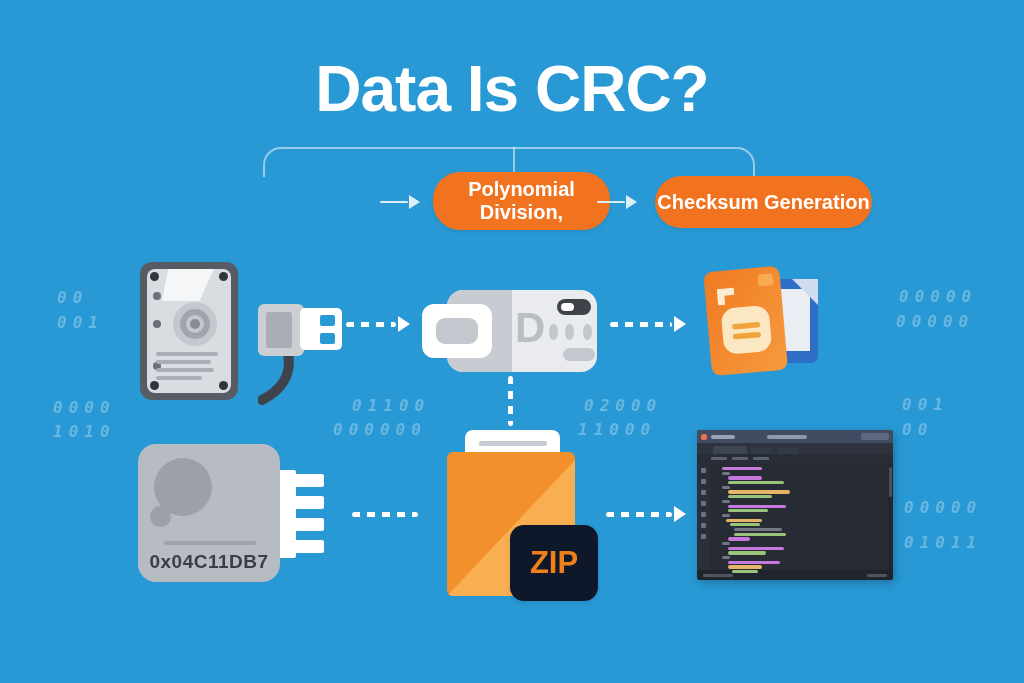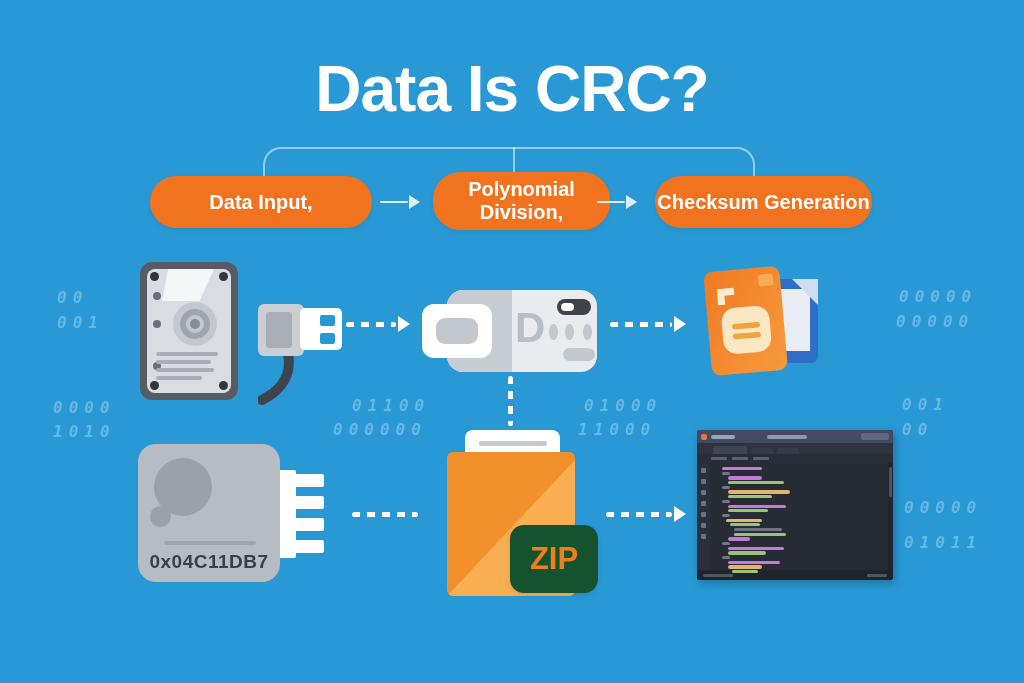"Data Input," div.pill { html: <div> <span>Data Input,</span> </div> -> none }
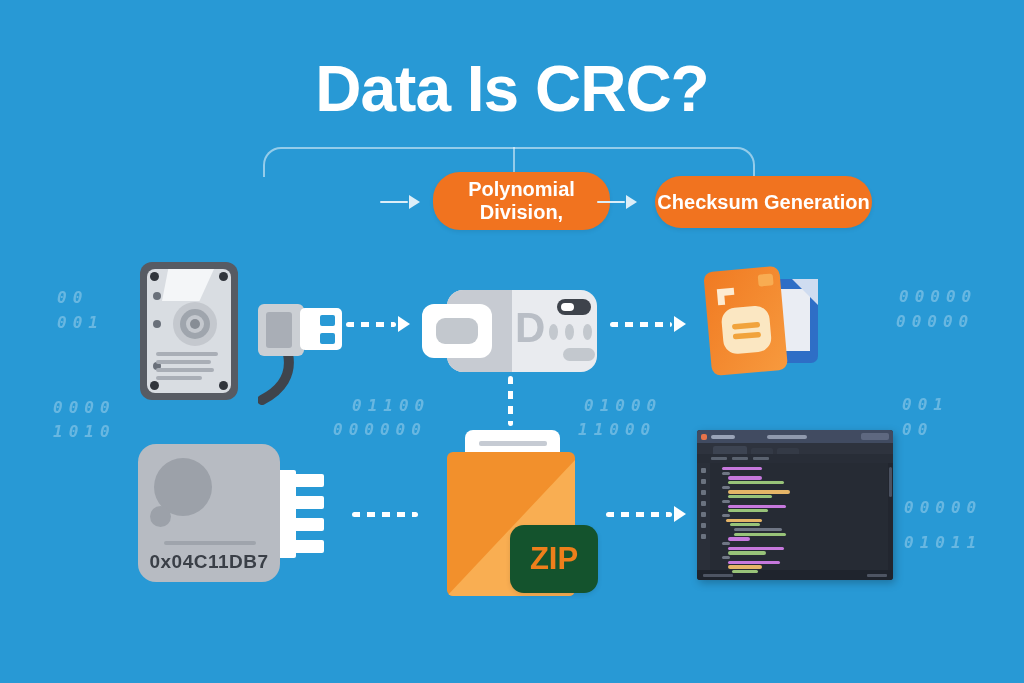"01000" div.bin { text: 01000 -> 02000 }
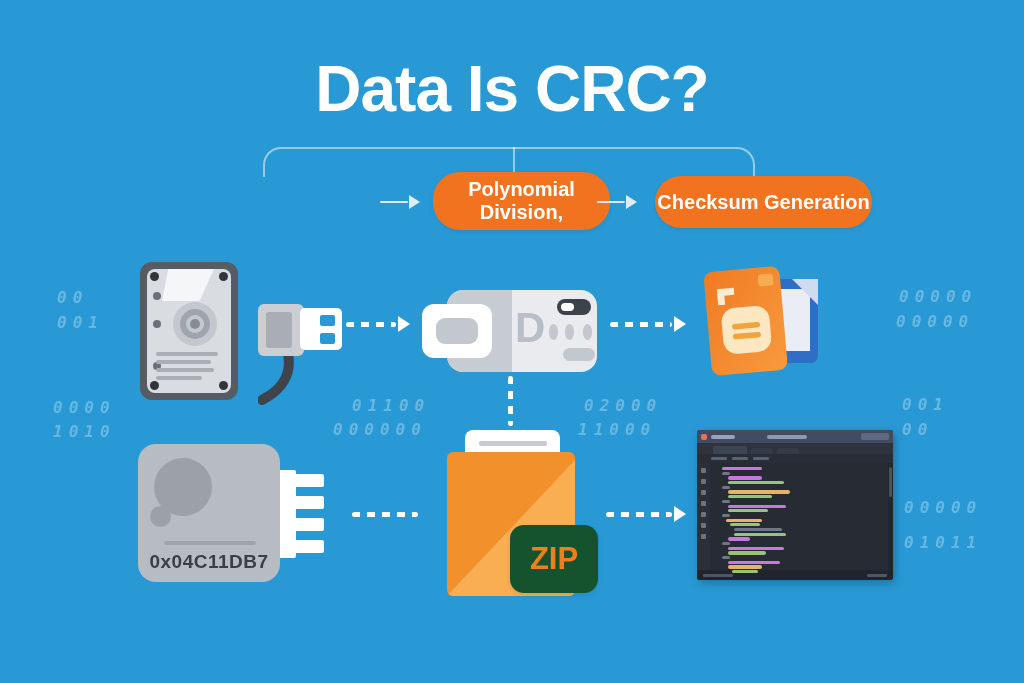"ZIP" .zip-badge { background: #14532d -> #0f172a; height: 68px -> 76px }
